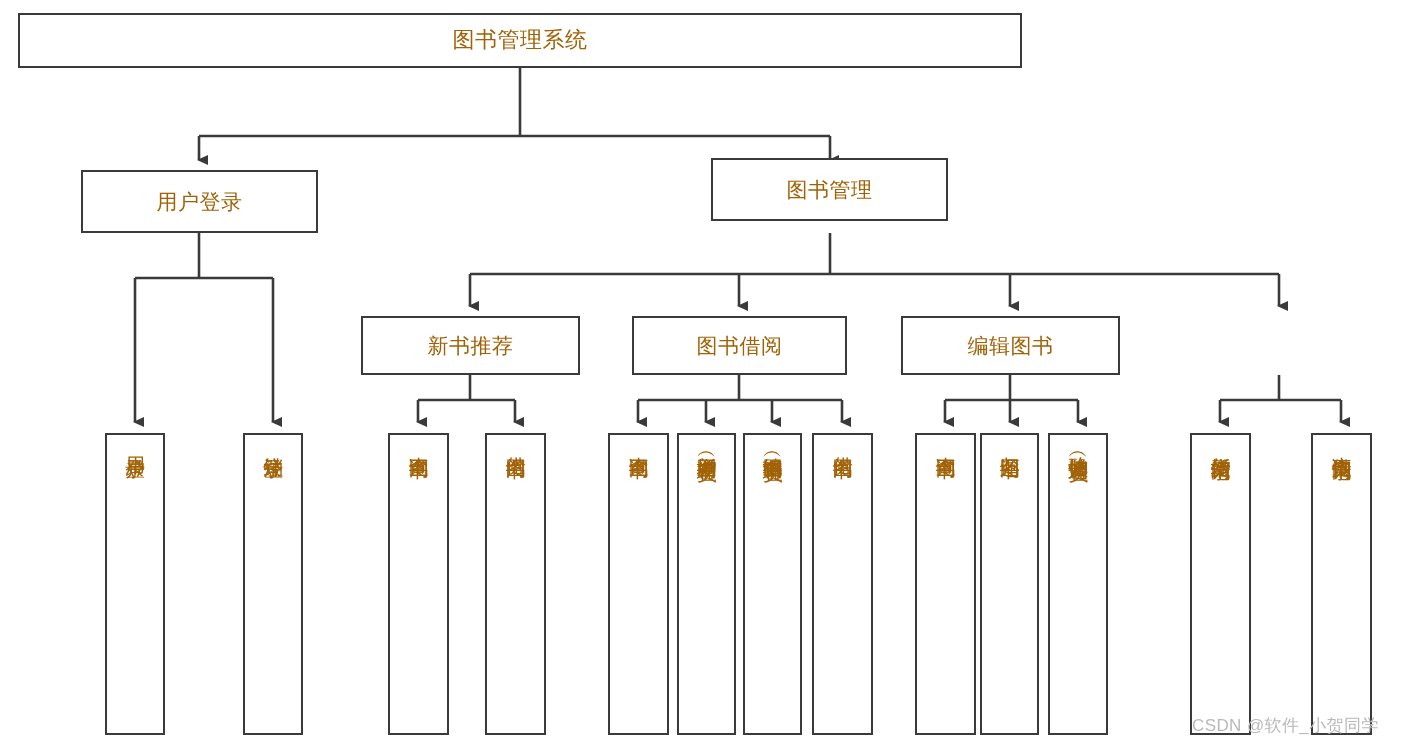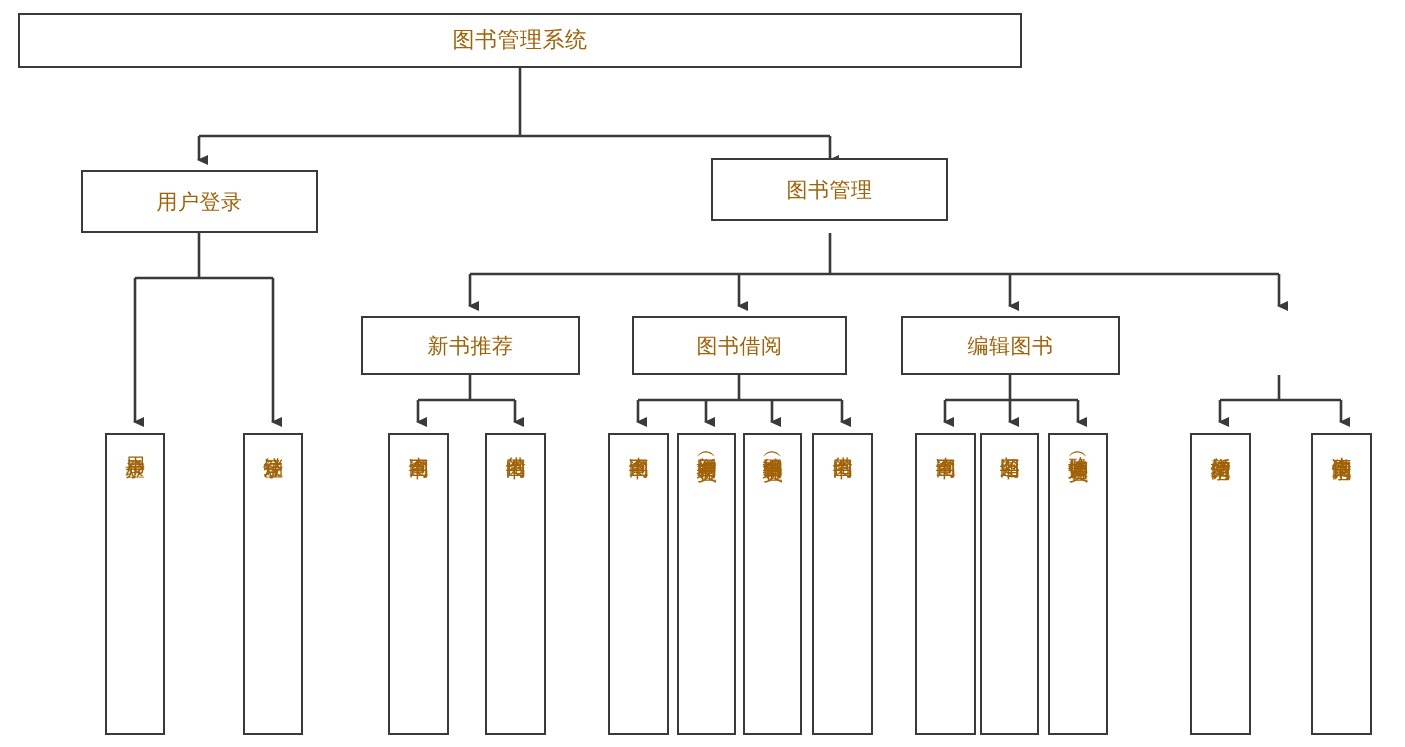"CSDN @软件_小贺同学" div.watermark { html: none -> <div>CSDN @软件_小贺同学</div> }
